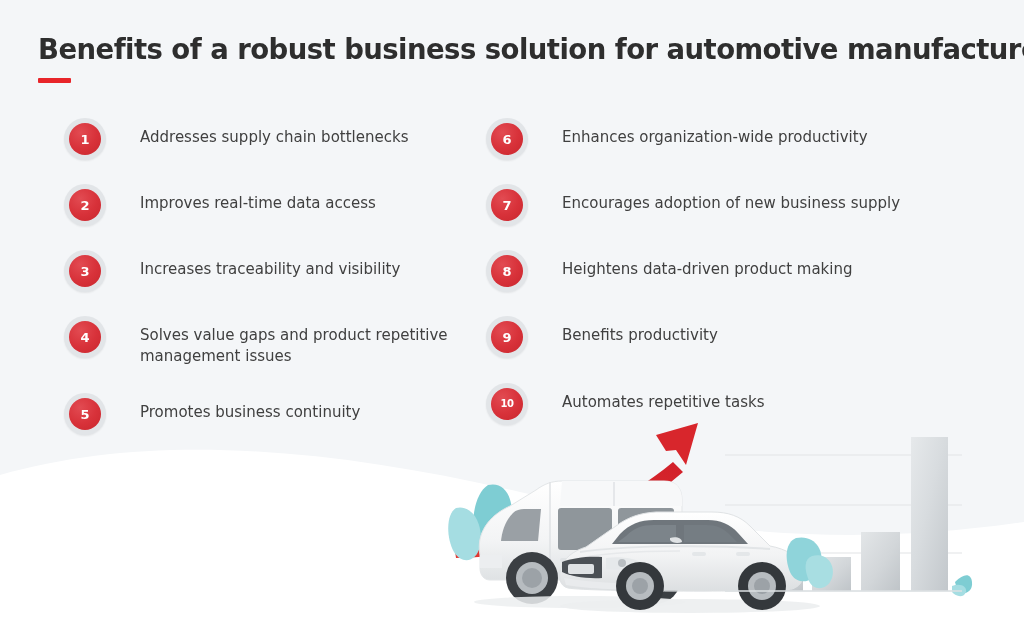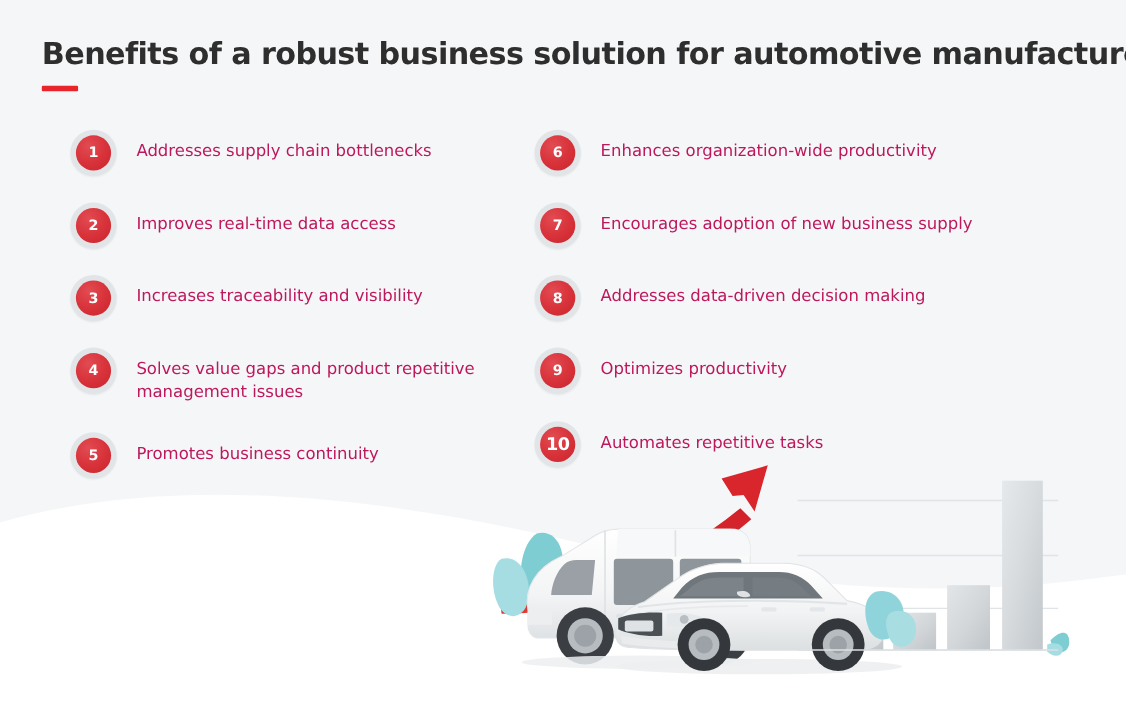"Addresses supply chain bottlenecks" .benefit-text { color: #be185d -> #404040; margin-left: 18px -> 34px }
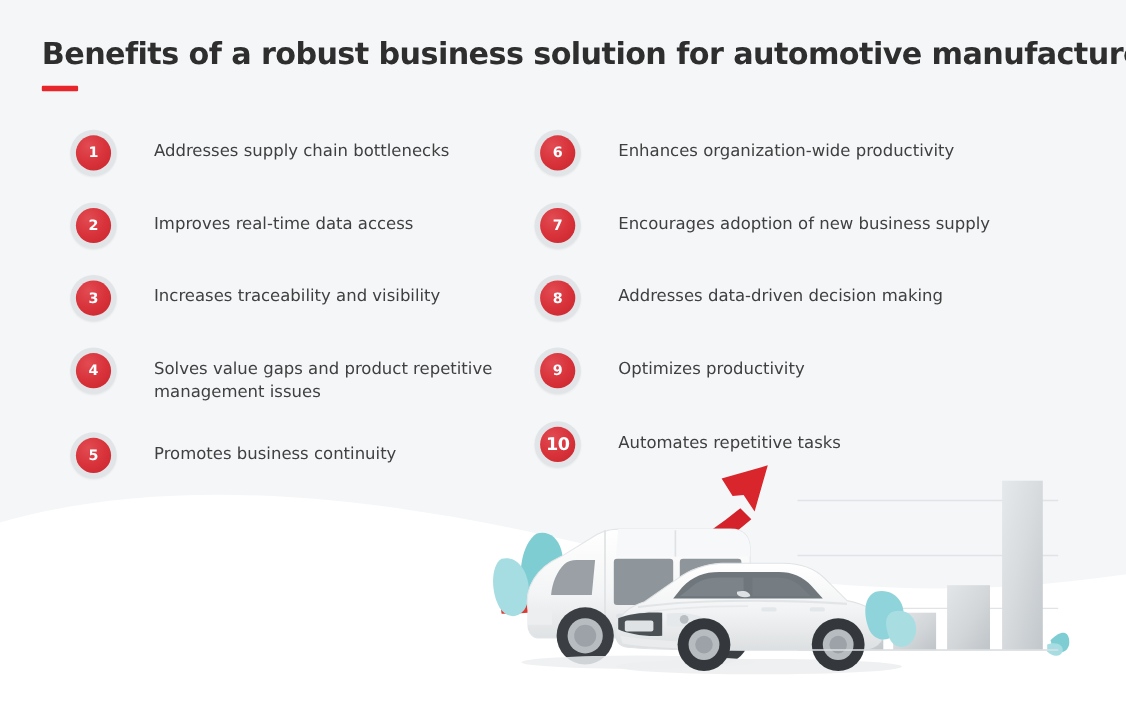"Addresses data-driven decision making" div.benefit-text { text: Addresses data-driven decision -> Heightens data-driven product }
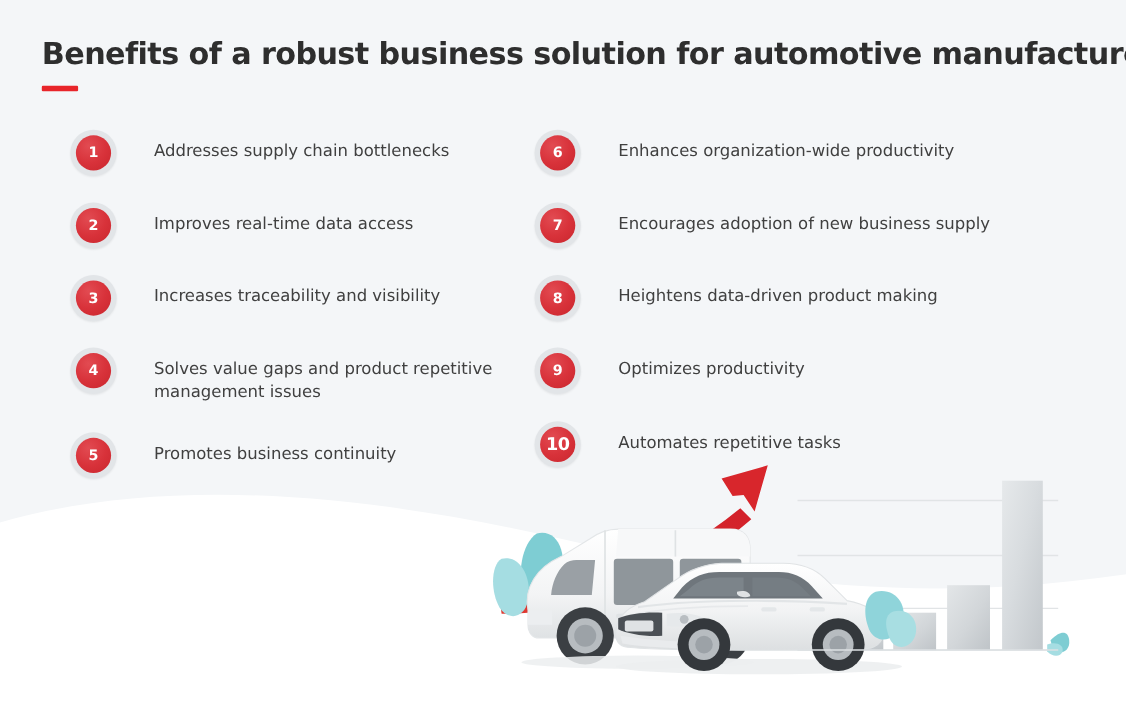"Optimizes productivity" div.benefit-text { text: Optimizes -> Benefits }
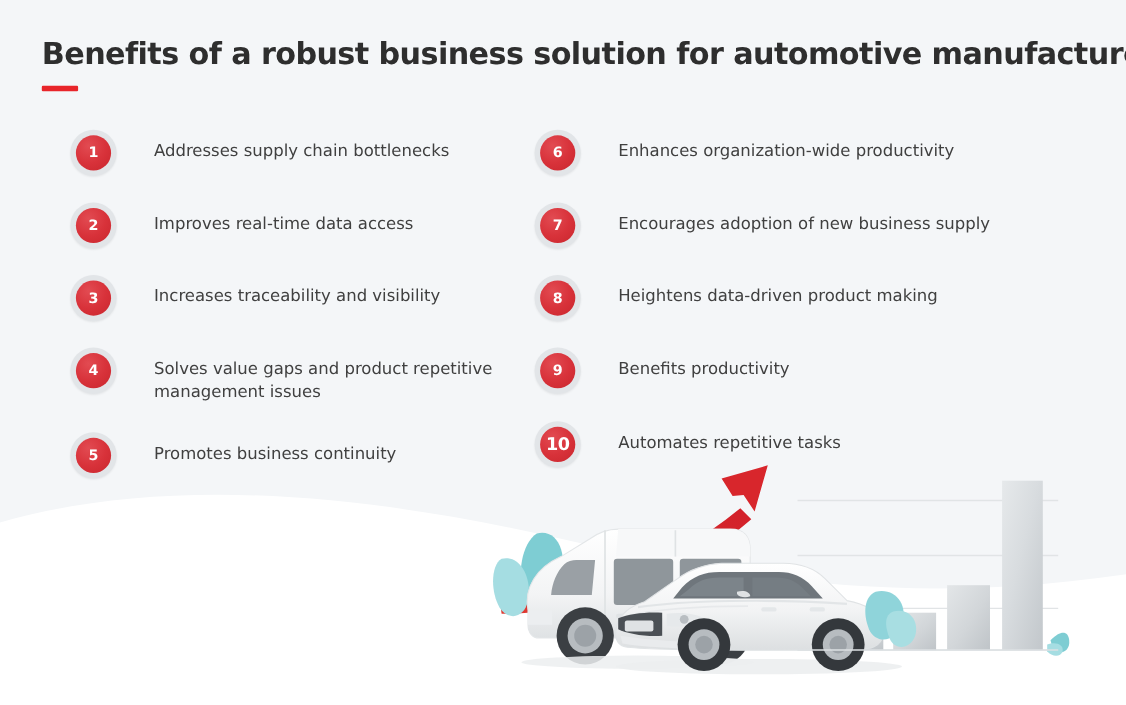"10" .badge-inner.two-digit { font-size: 16px -> 10px }
